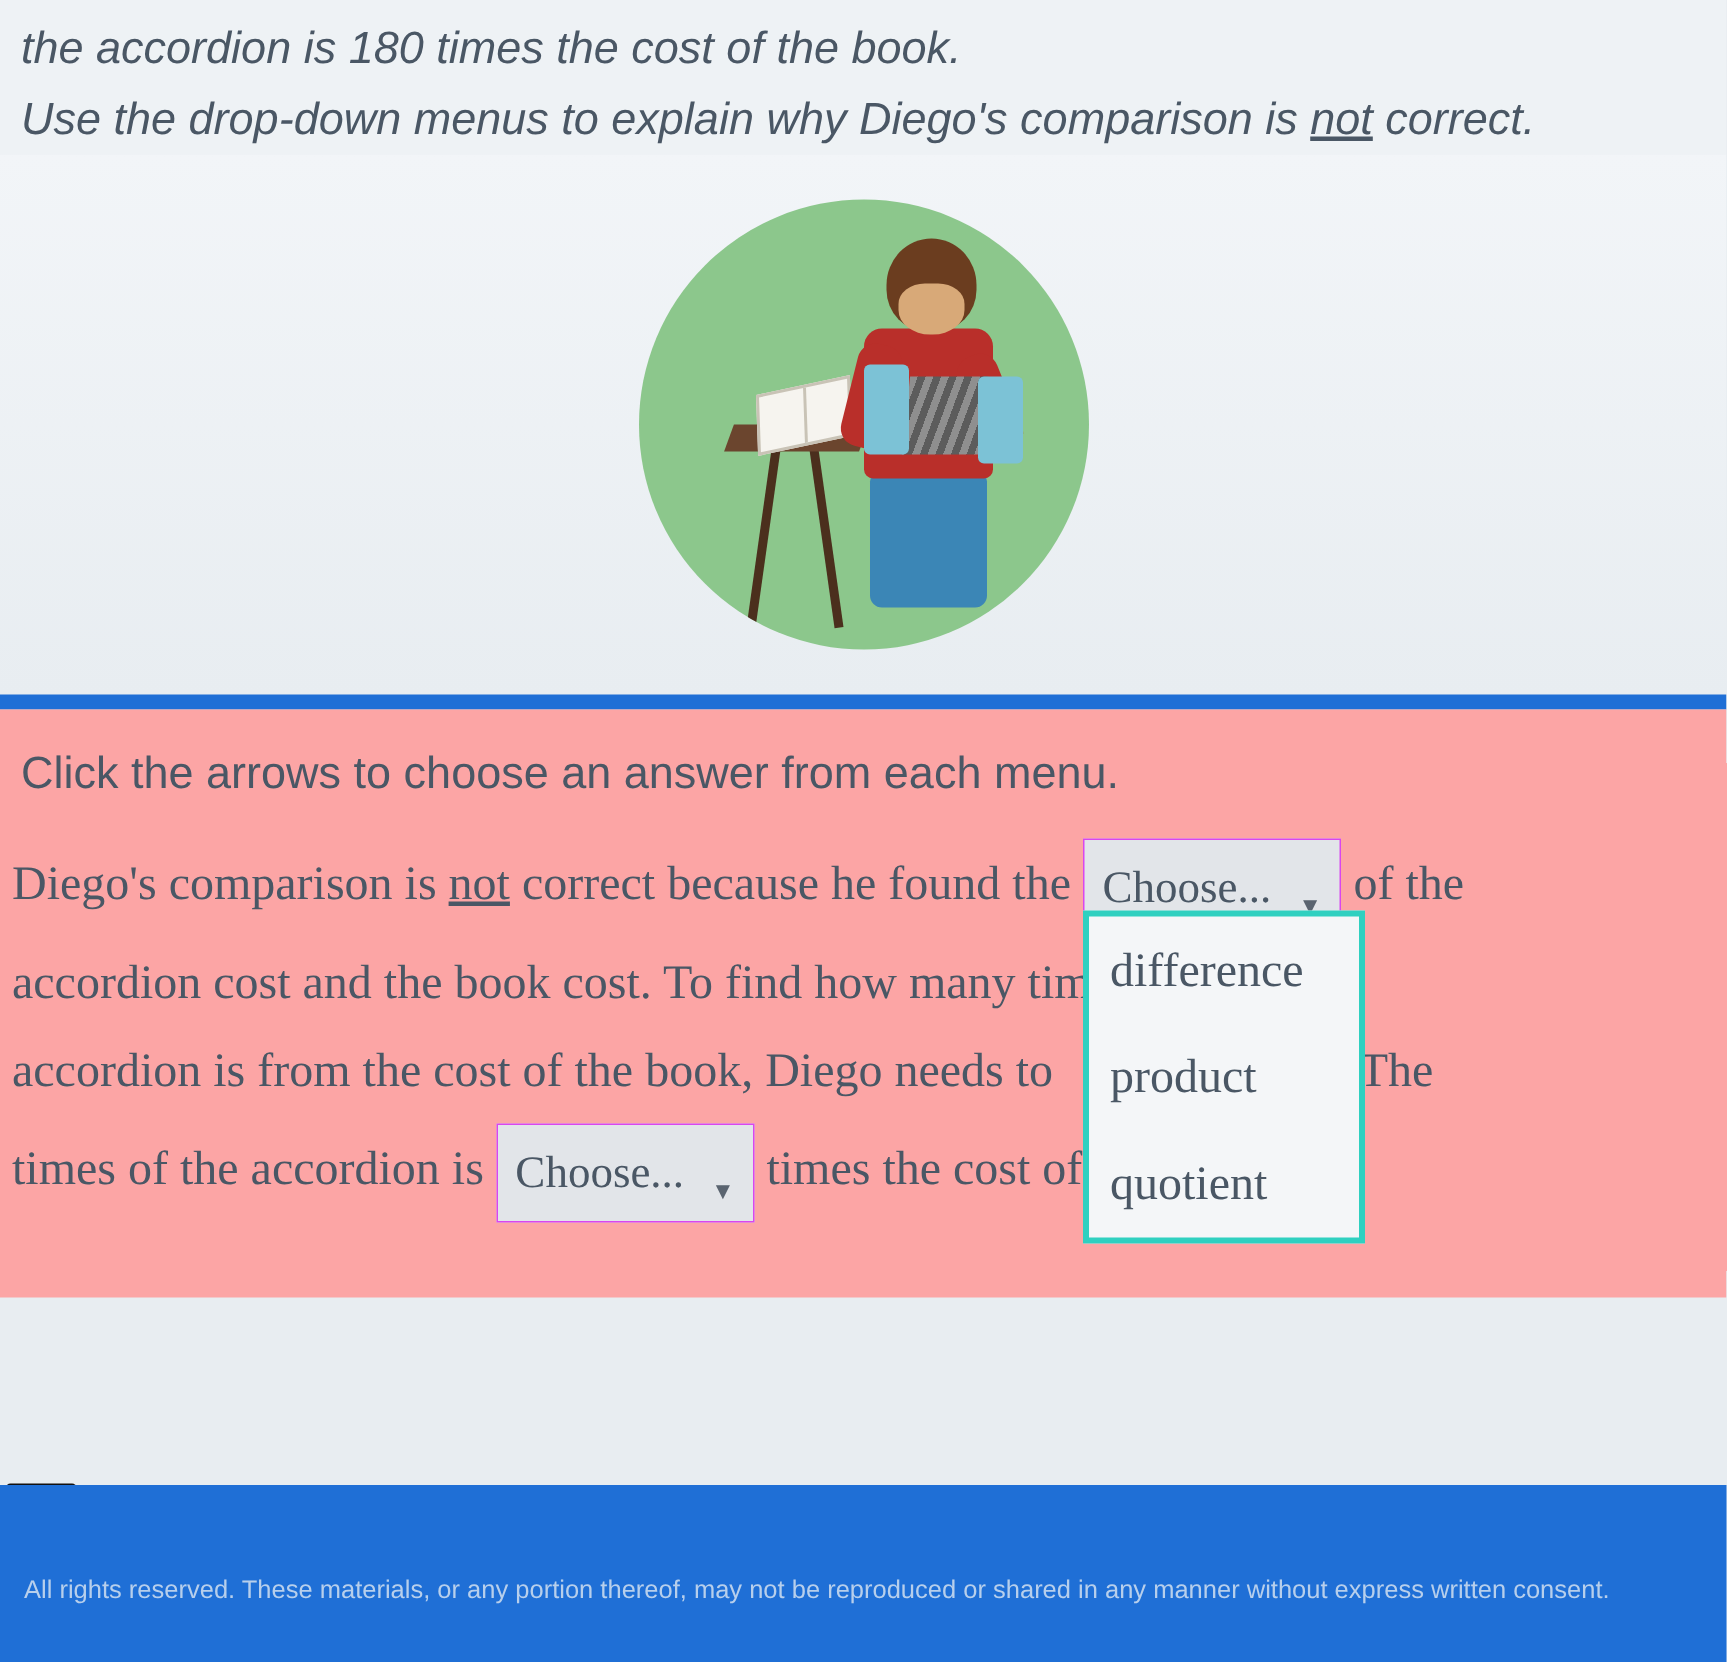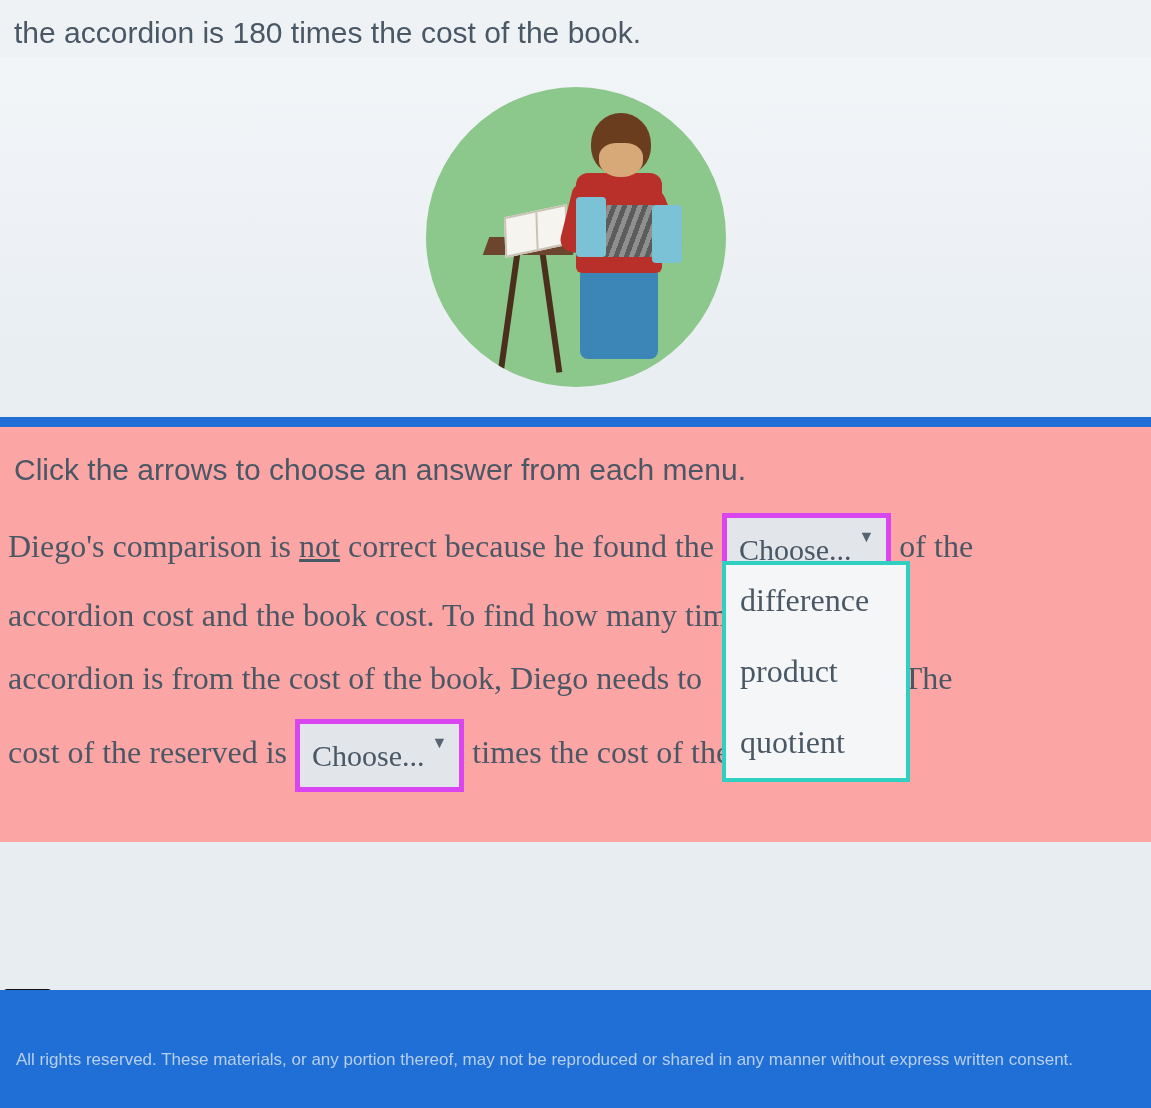"the accordion is 180 times" .top-section { font-style: none -> italic }
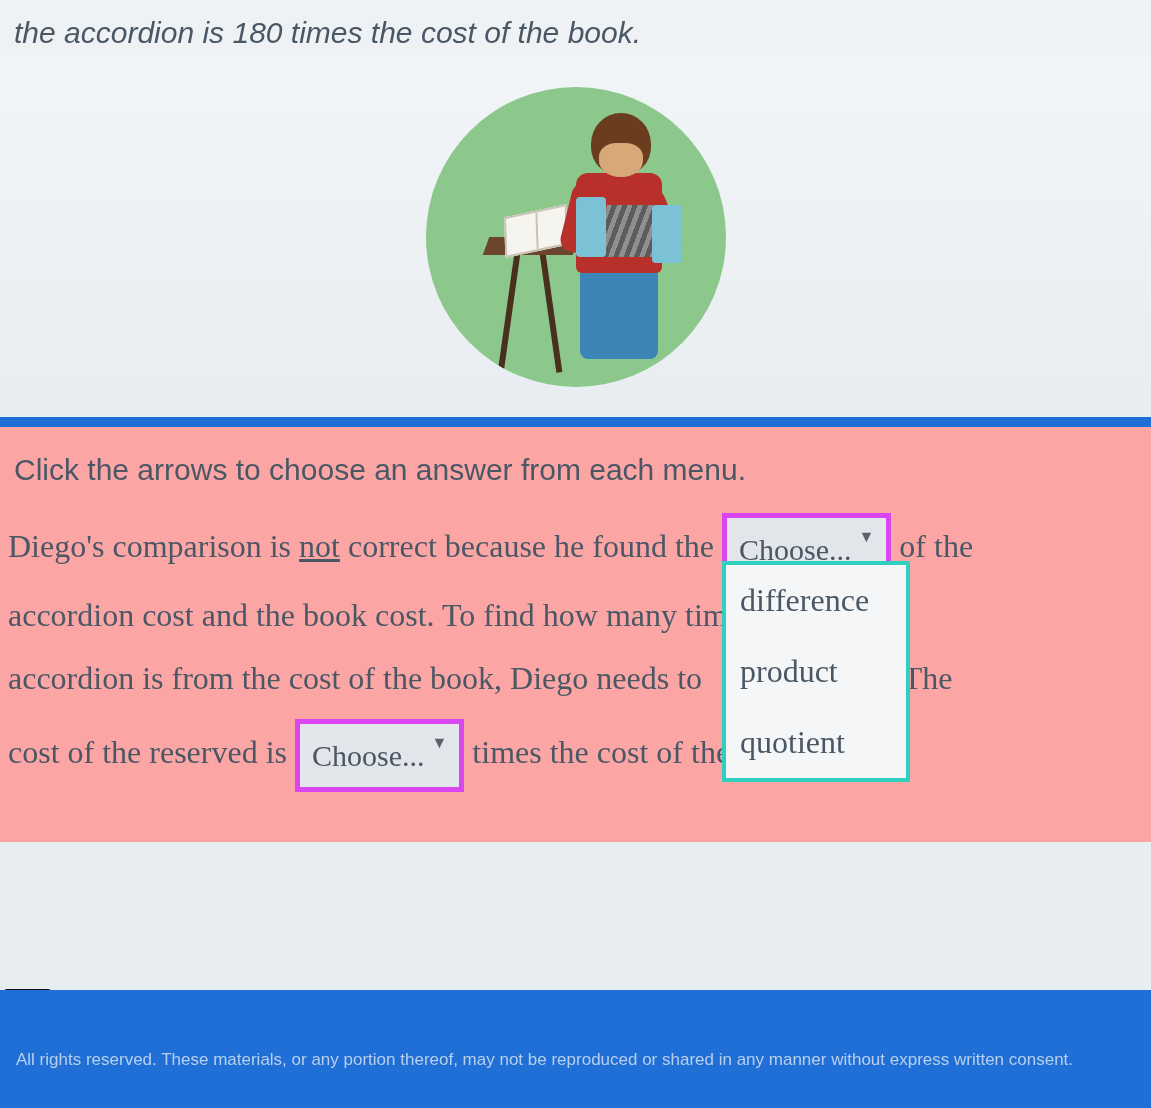"Use the drop-down menus to" div.top-text { html: none -> <div> <span>Use the drop-down menus to explain why Diego's comparison is </span><span>not</span><span> correct.</span> </div> }
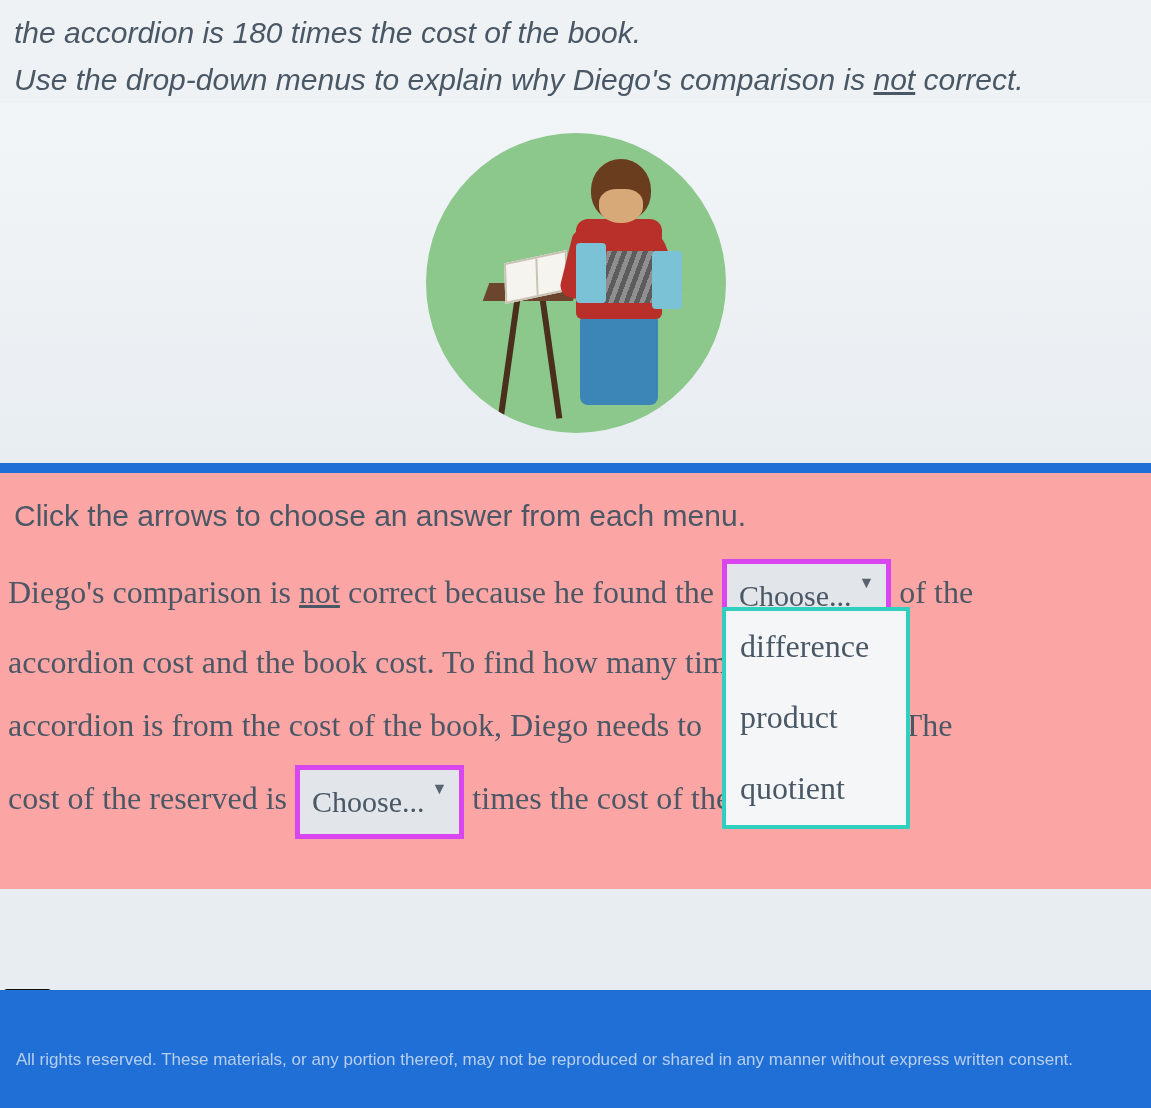"Choose..." .dropdown { align-items: flex-start -> flex-end; border: 5px solid #d946ef -> 1px solid #d946ef; gap: 7px -> 18px }
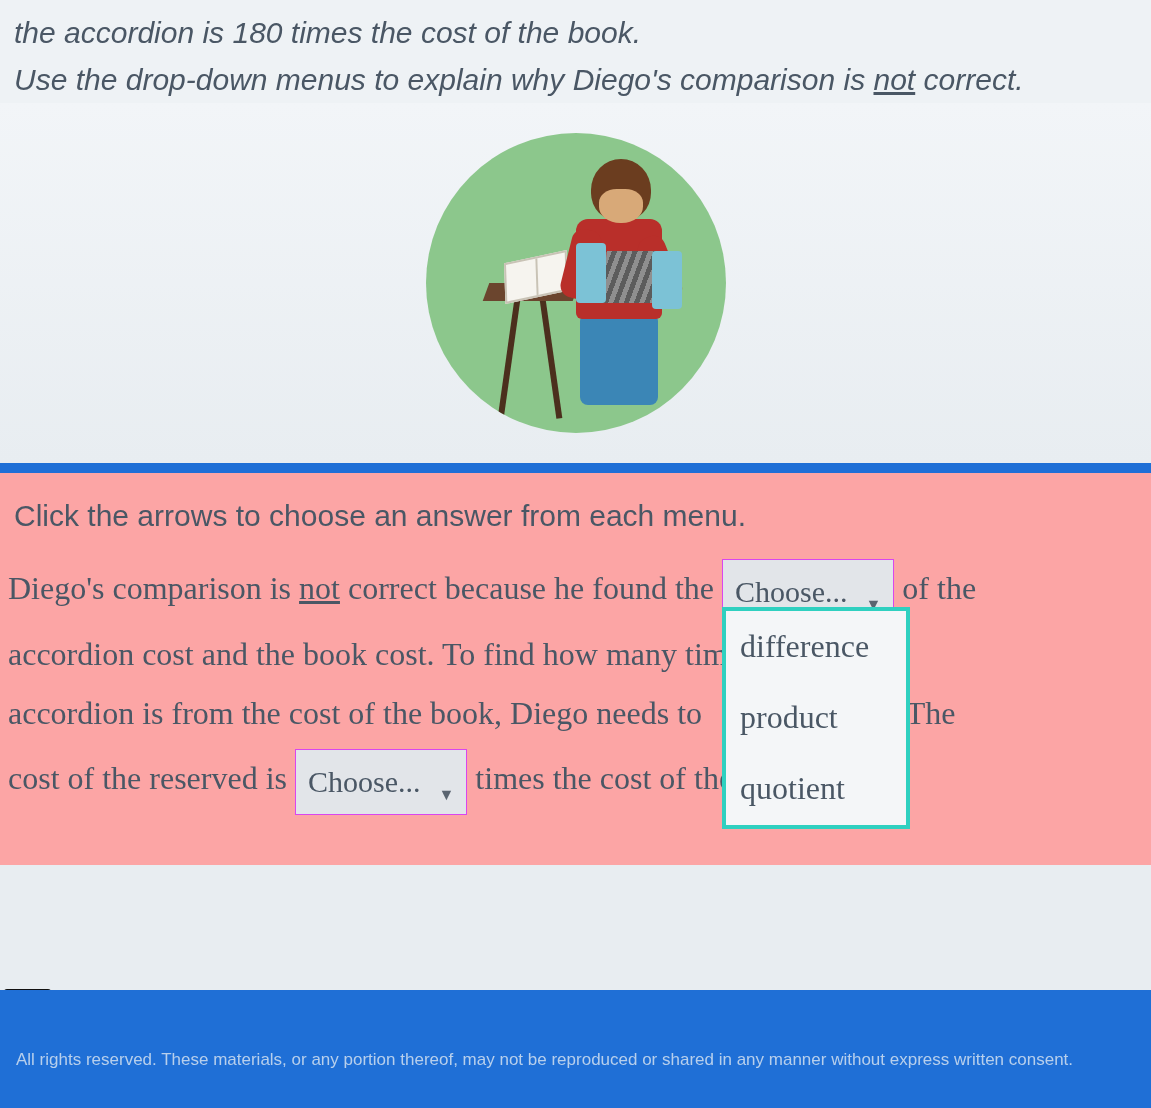"cost of the reserved is" span { text: cost of the reserved -> times of the accordion }
